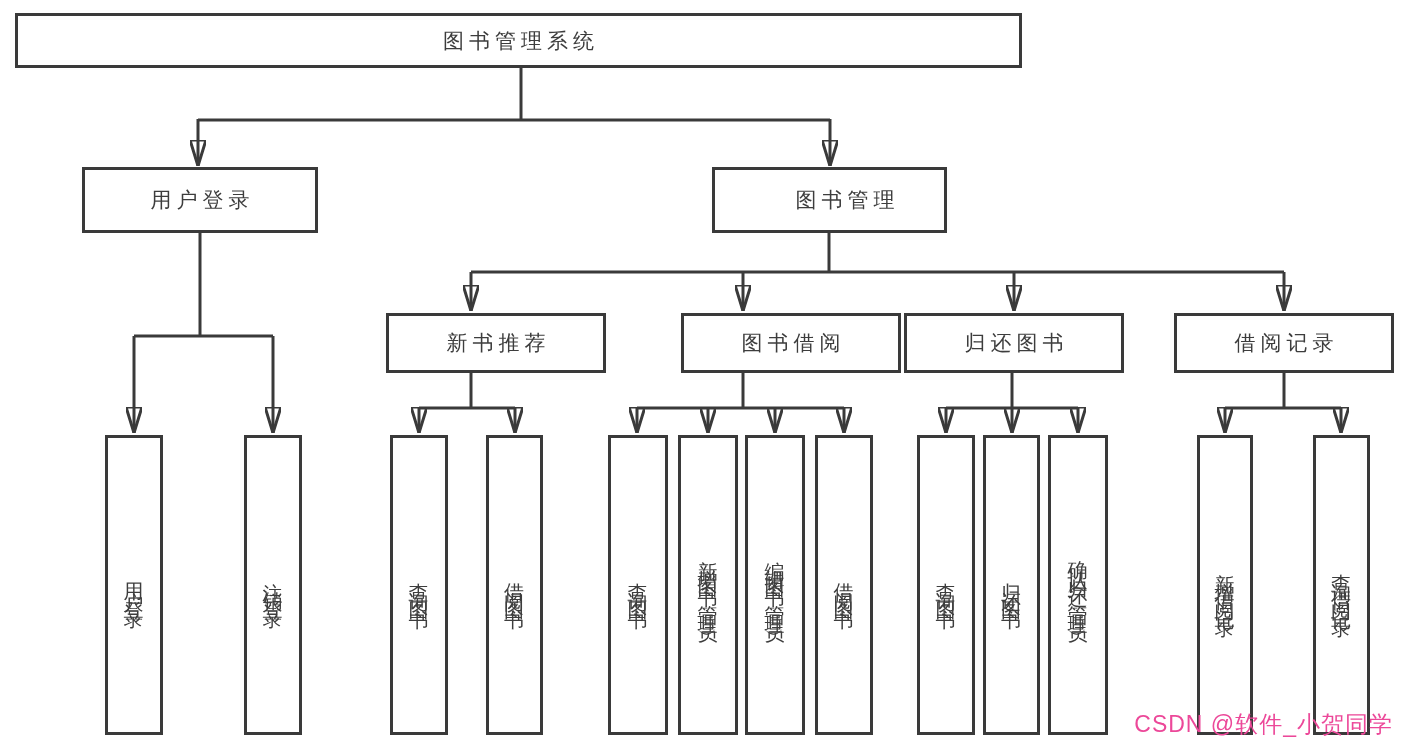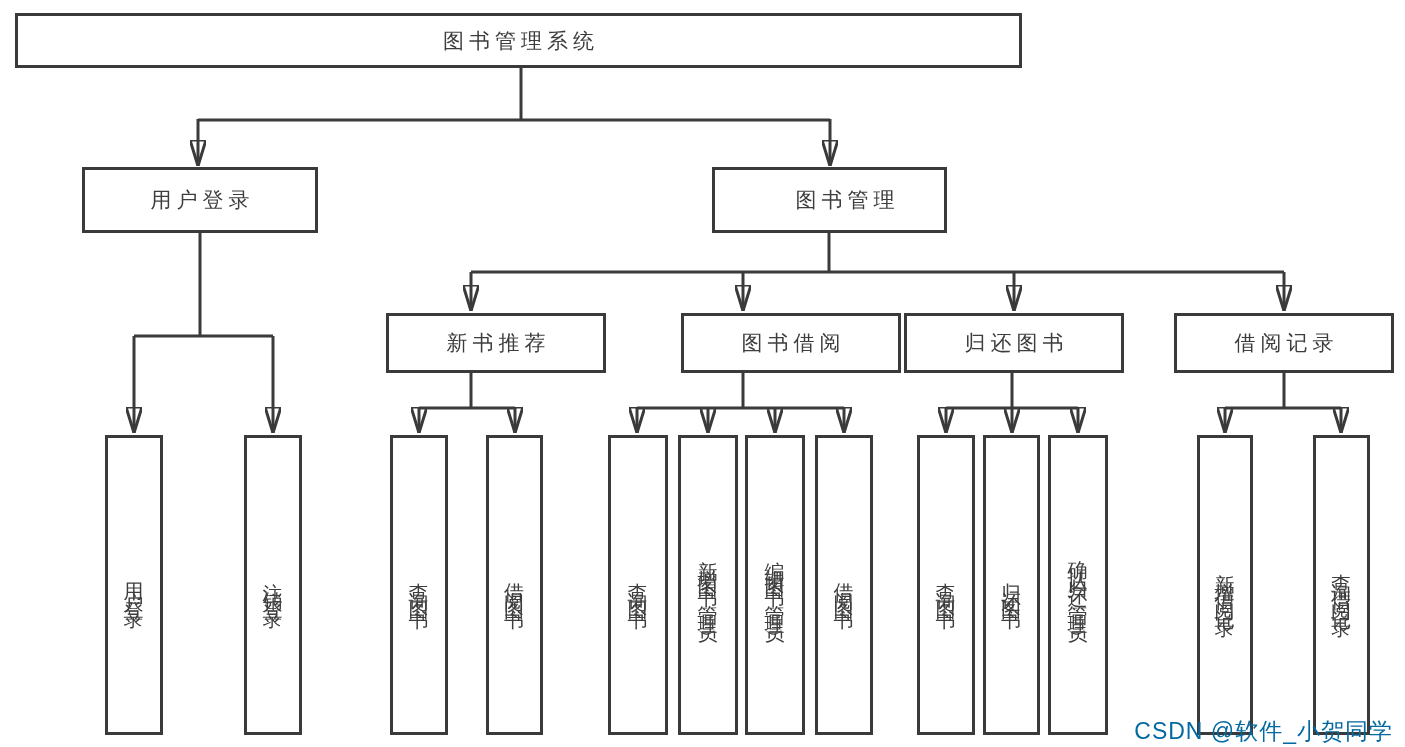"CSDN @软件_小贺同学" .watermark { bottom: 0 -> 7px; color: #0369a1 -> #ec4899 }
